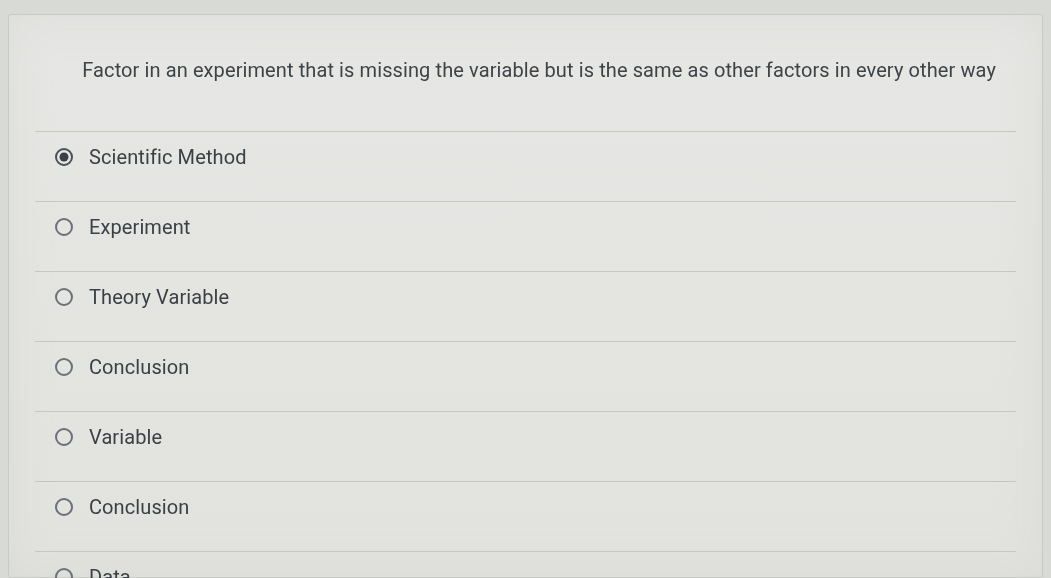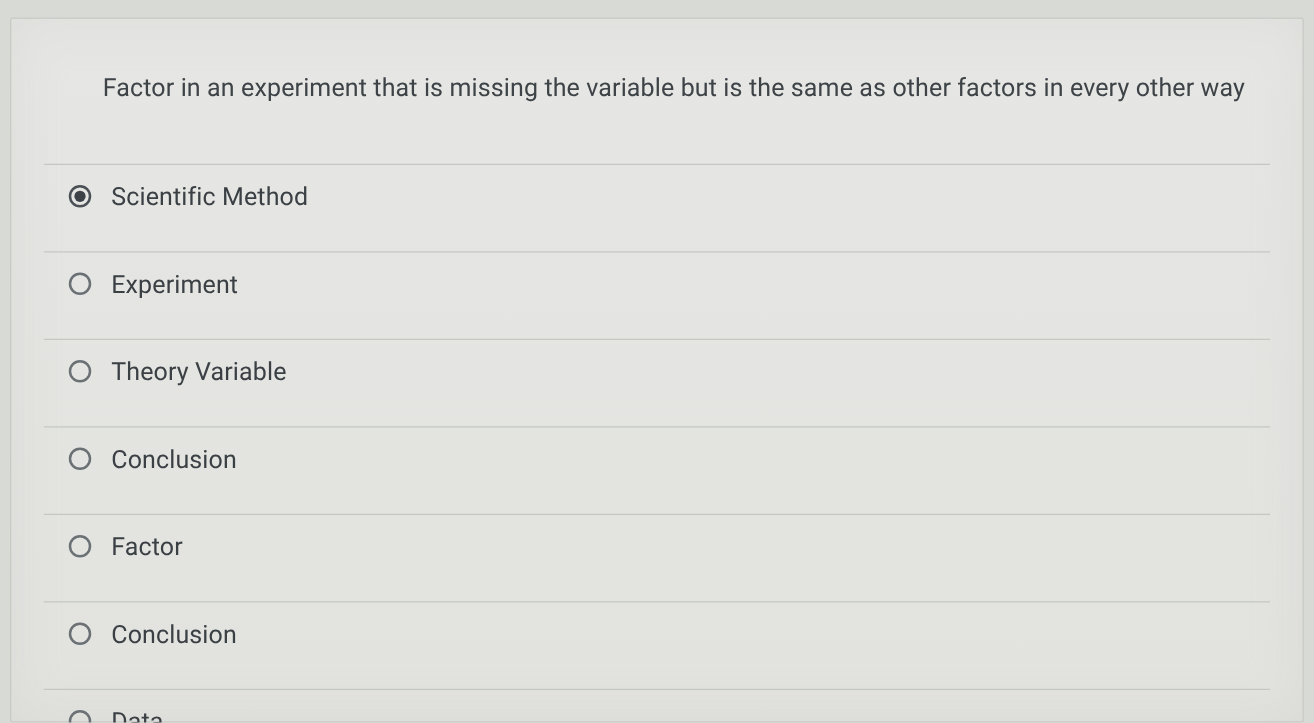"Factor" span.option-label { text: Factor -> Variable }
